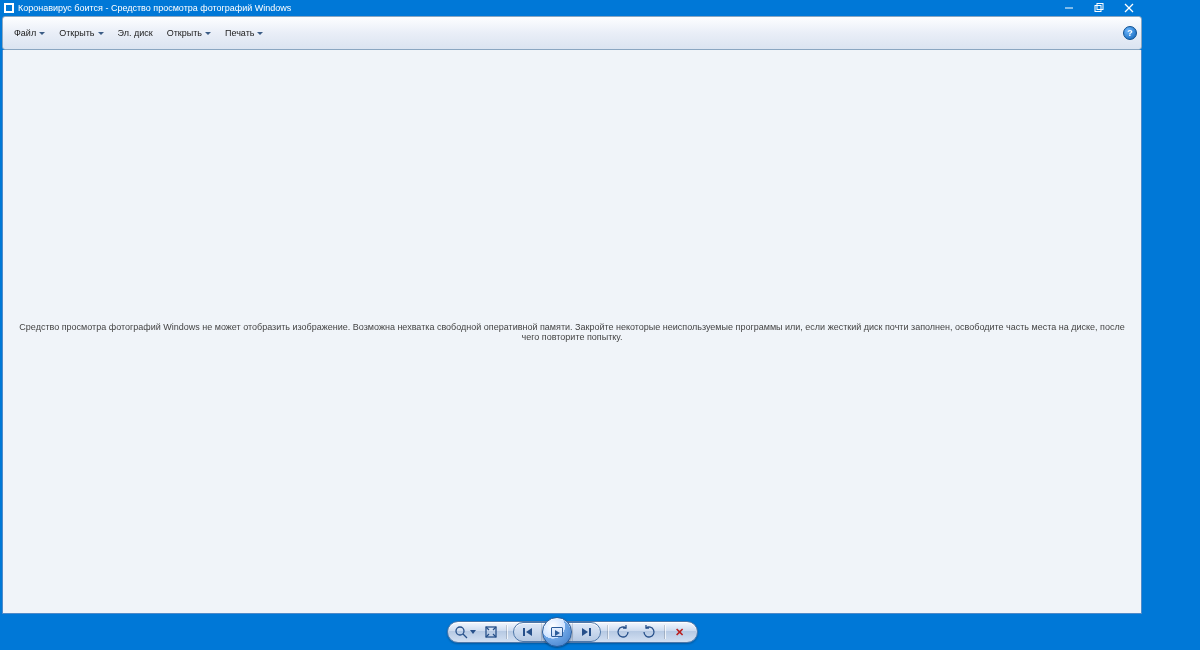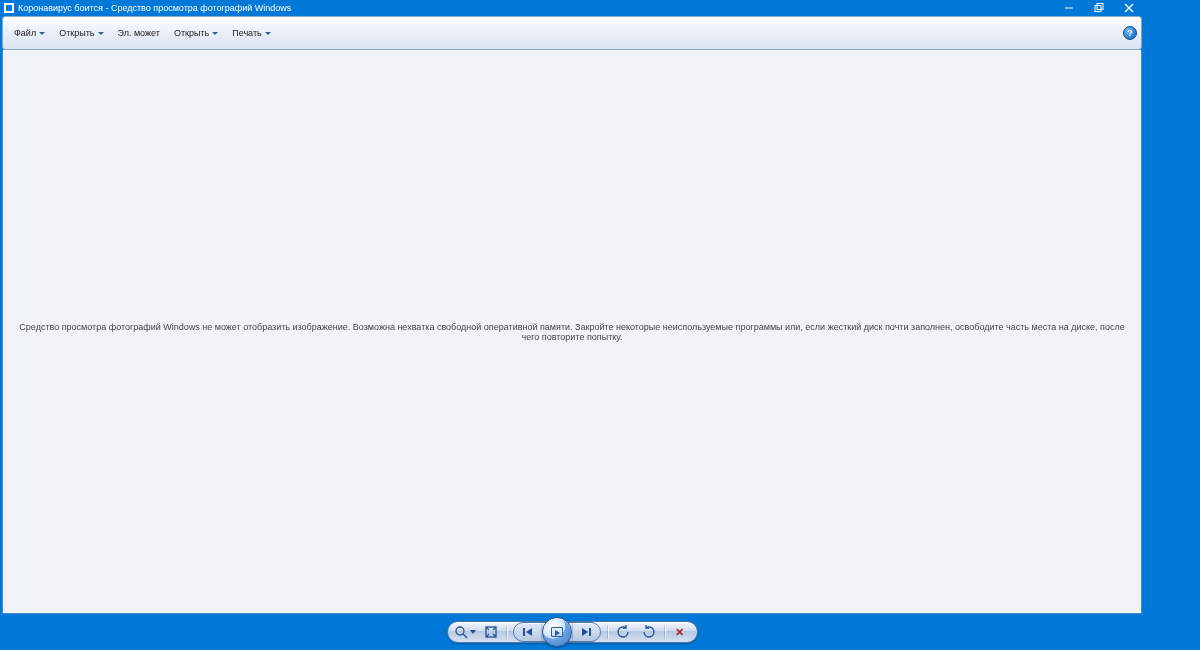"Эл. может" span { text: может -> диск }
